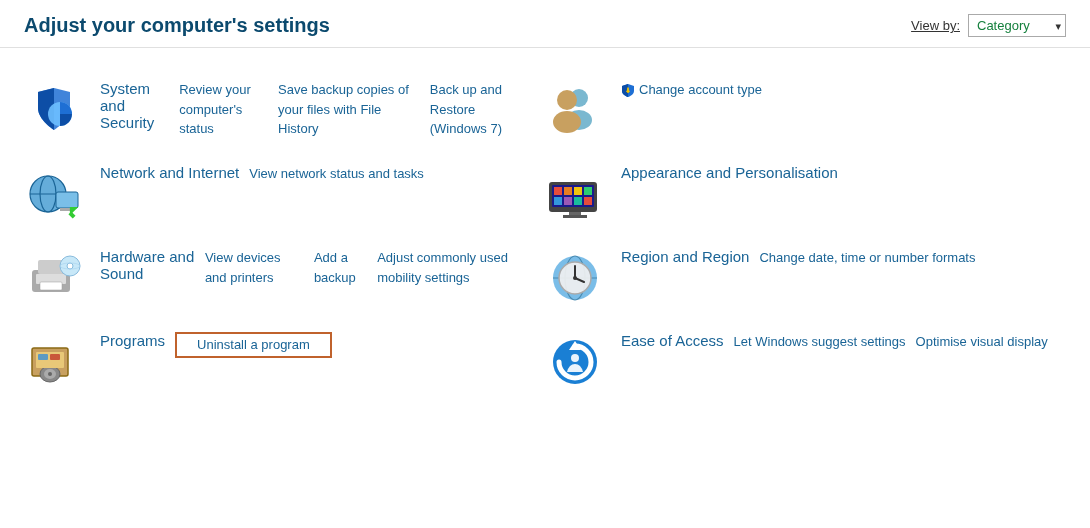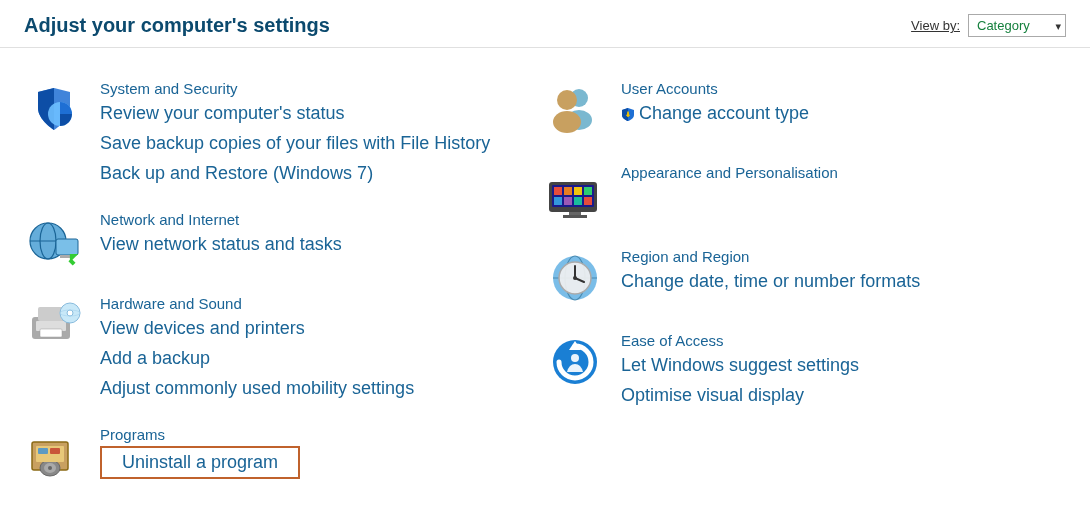"System and Security" .category-text { flex-direction: column -> row; gap: 3px -> 10px }
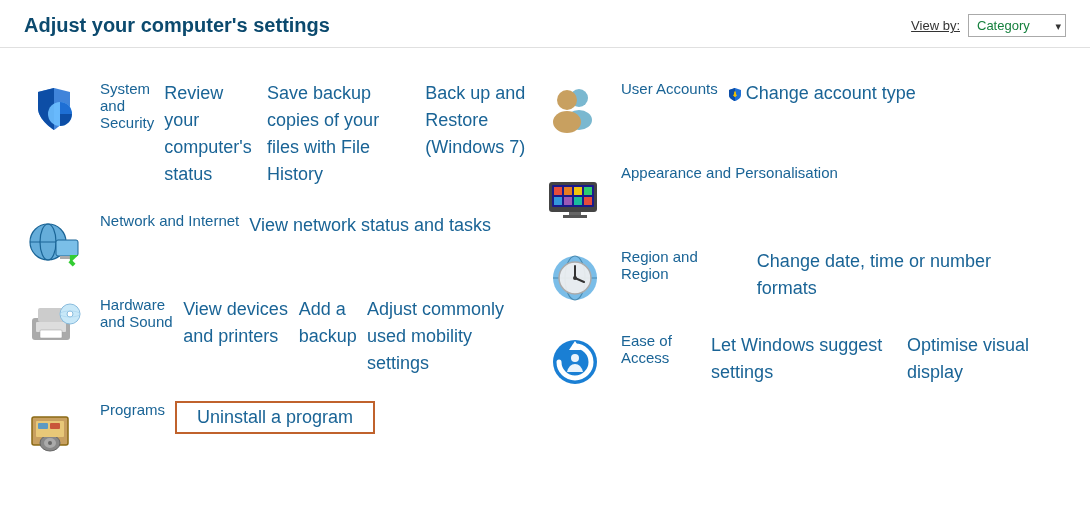"Review your computer's status" .category-link { font-size: 18px -> 13px }
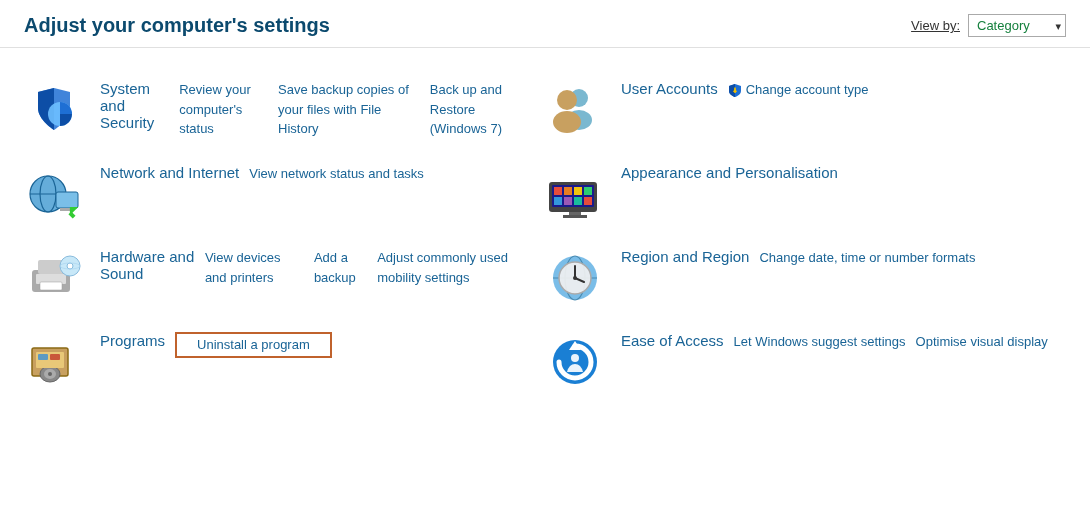"User Accounts" a.category-title { html: <a>User Accounts</a> -> none }
